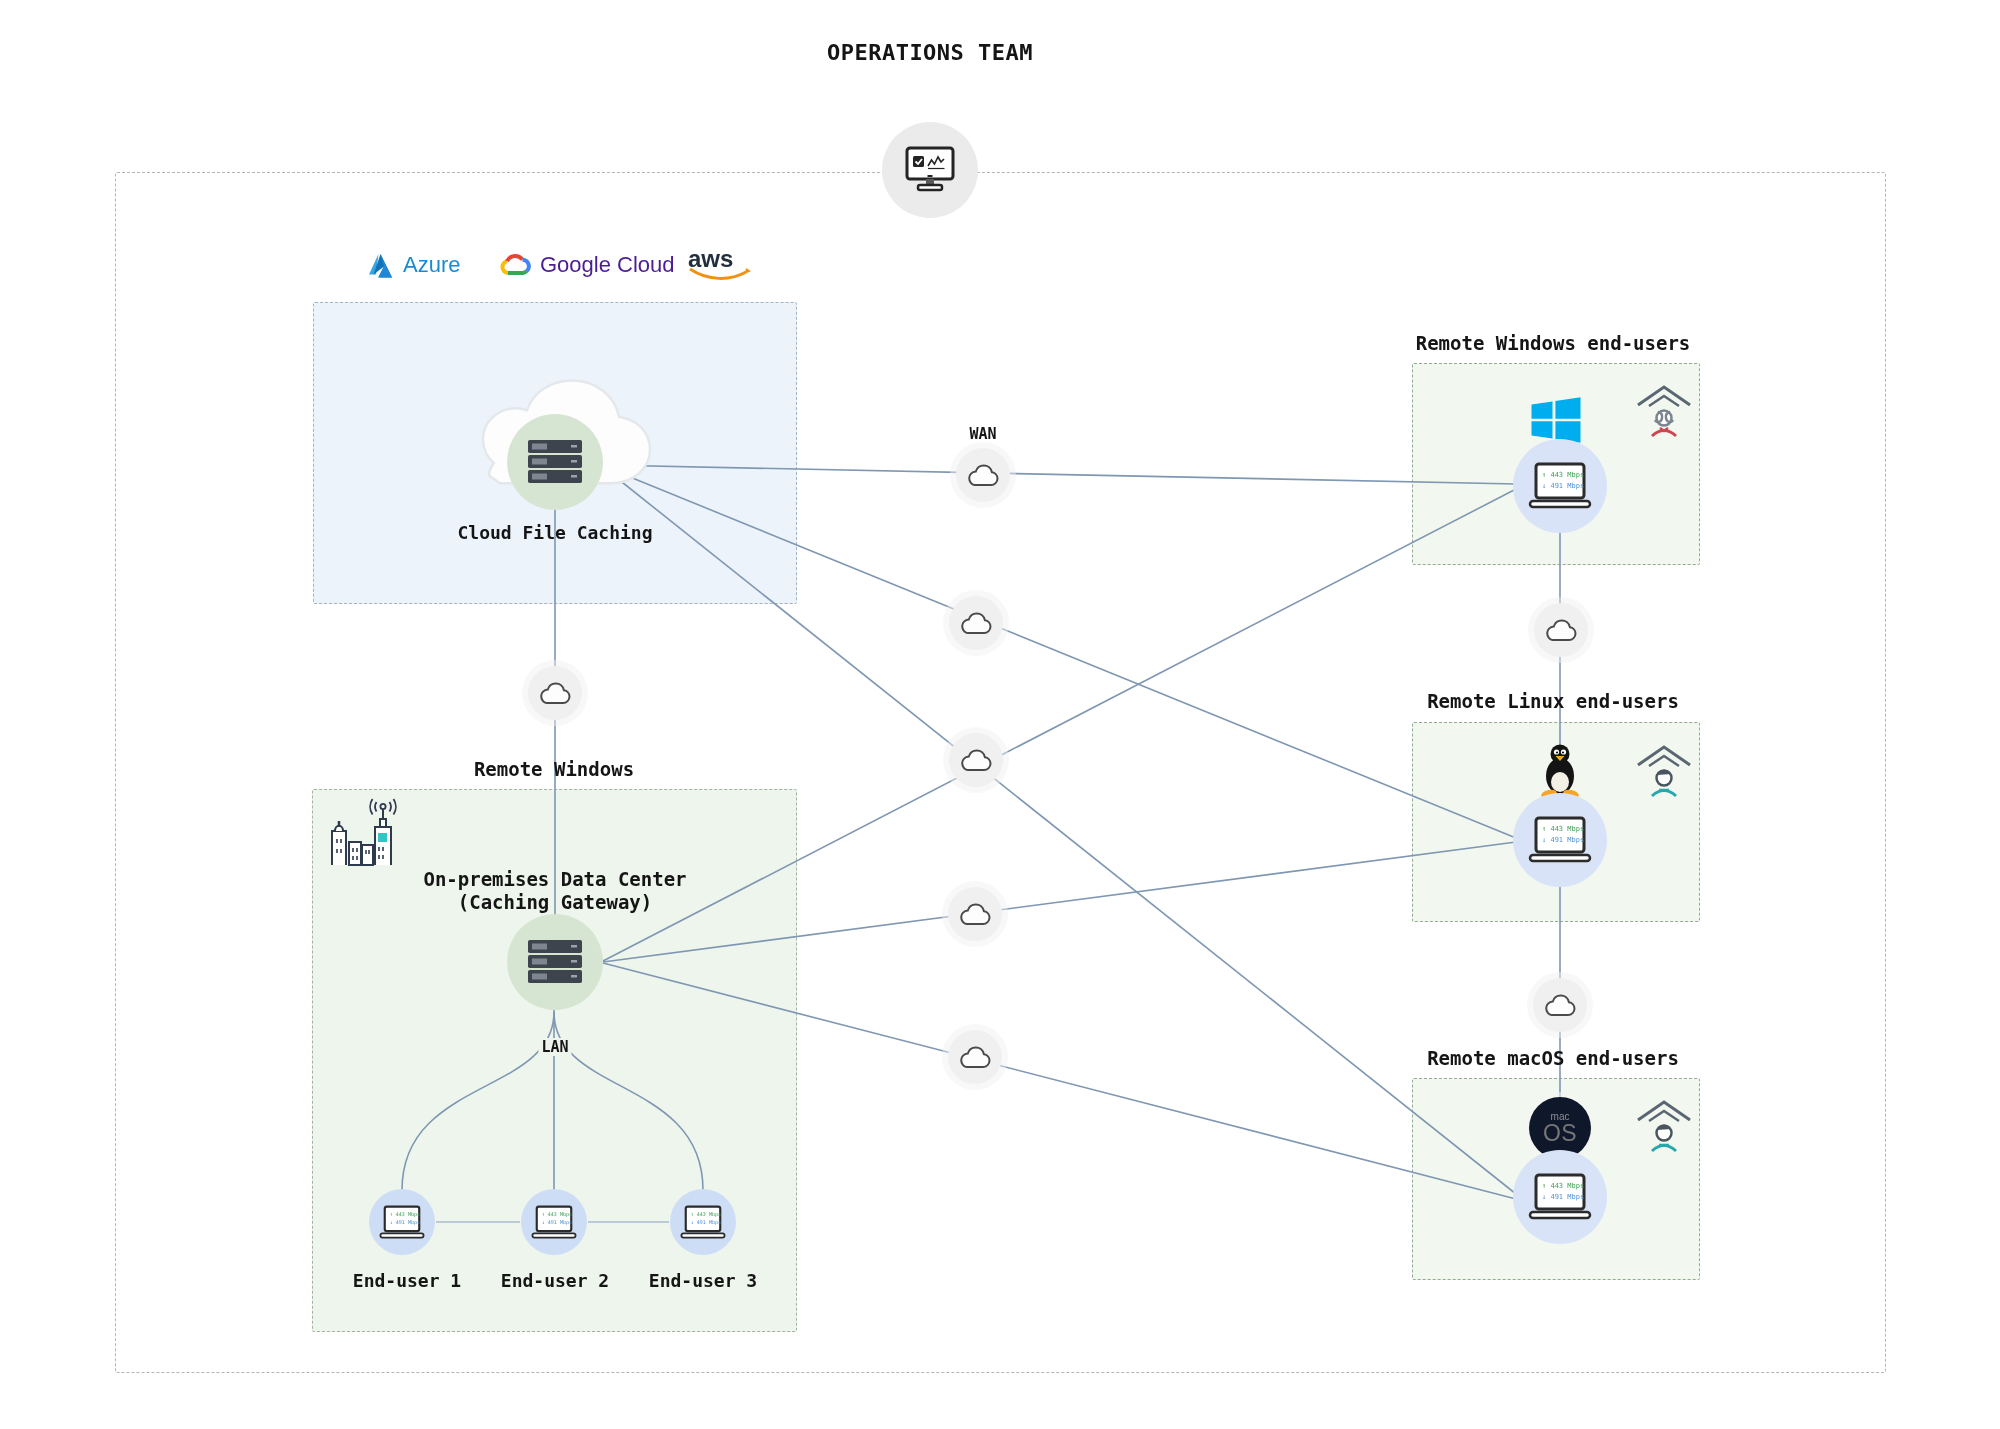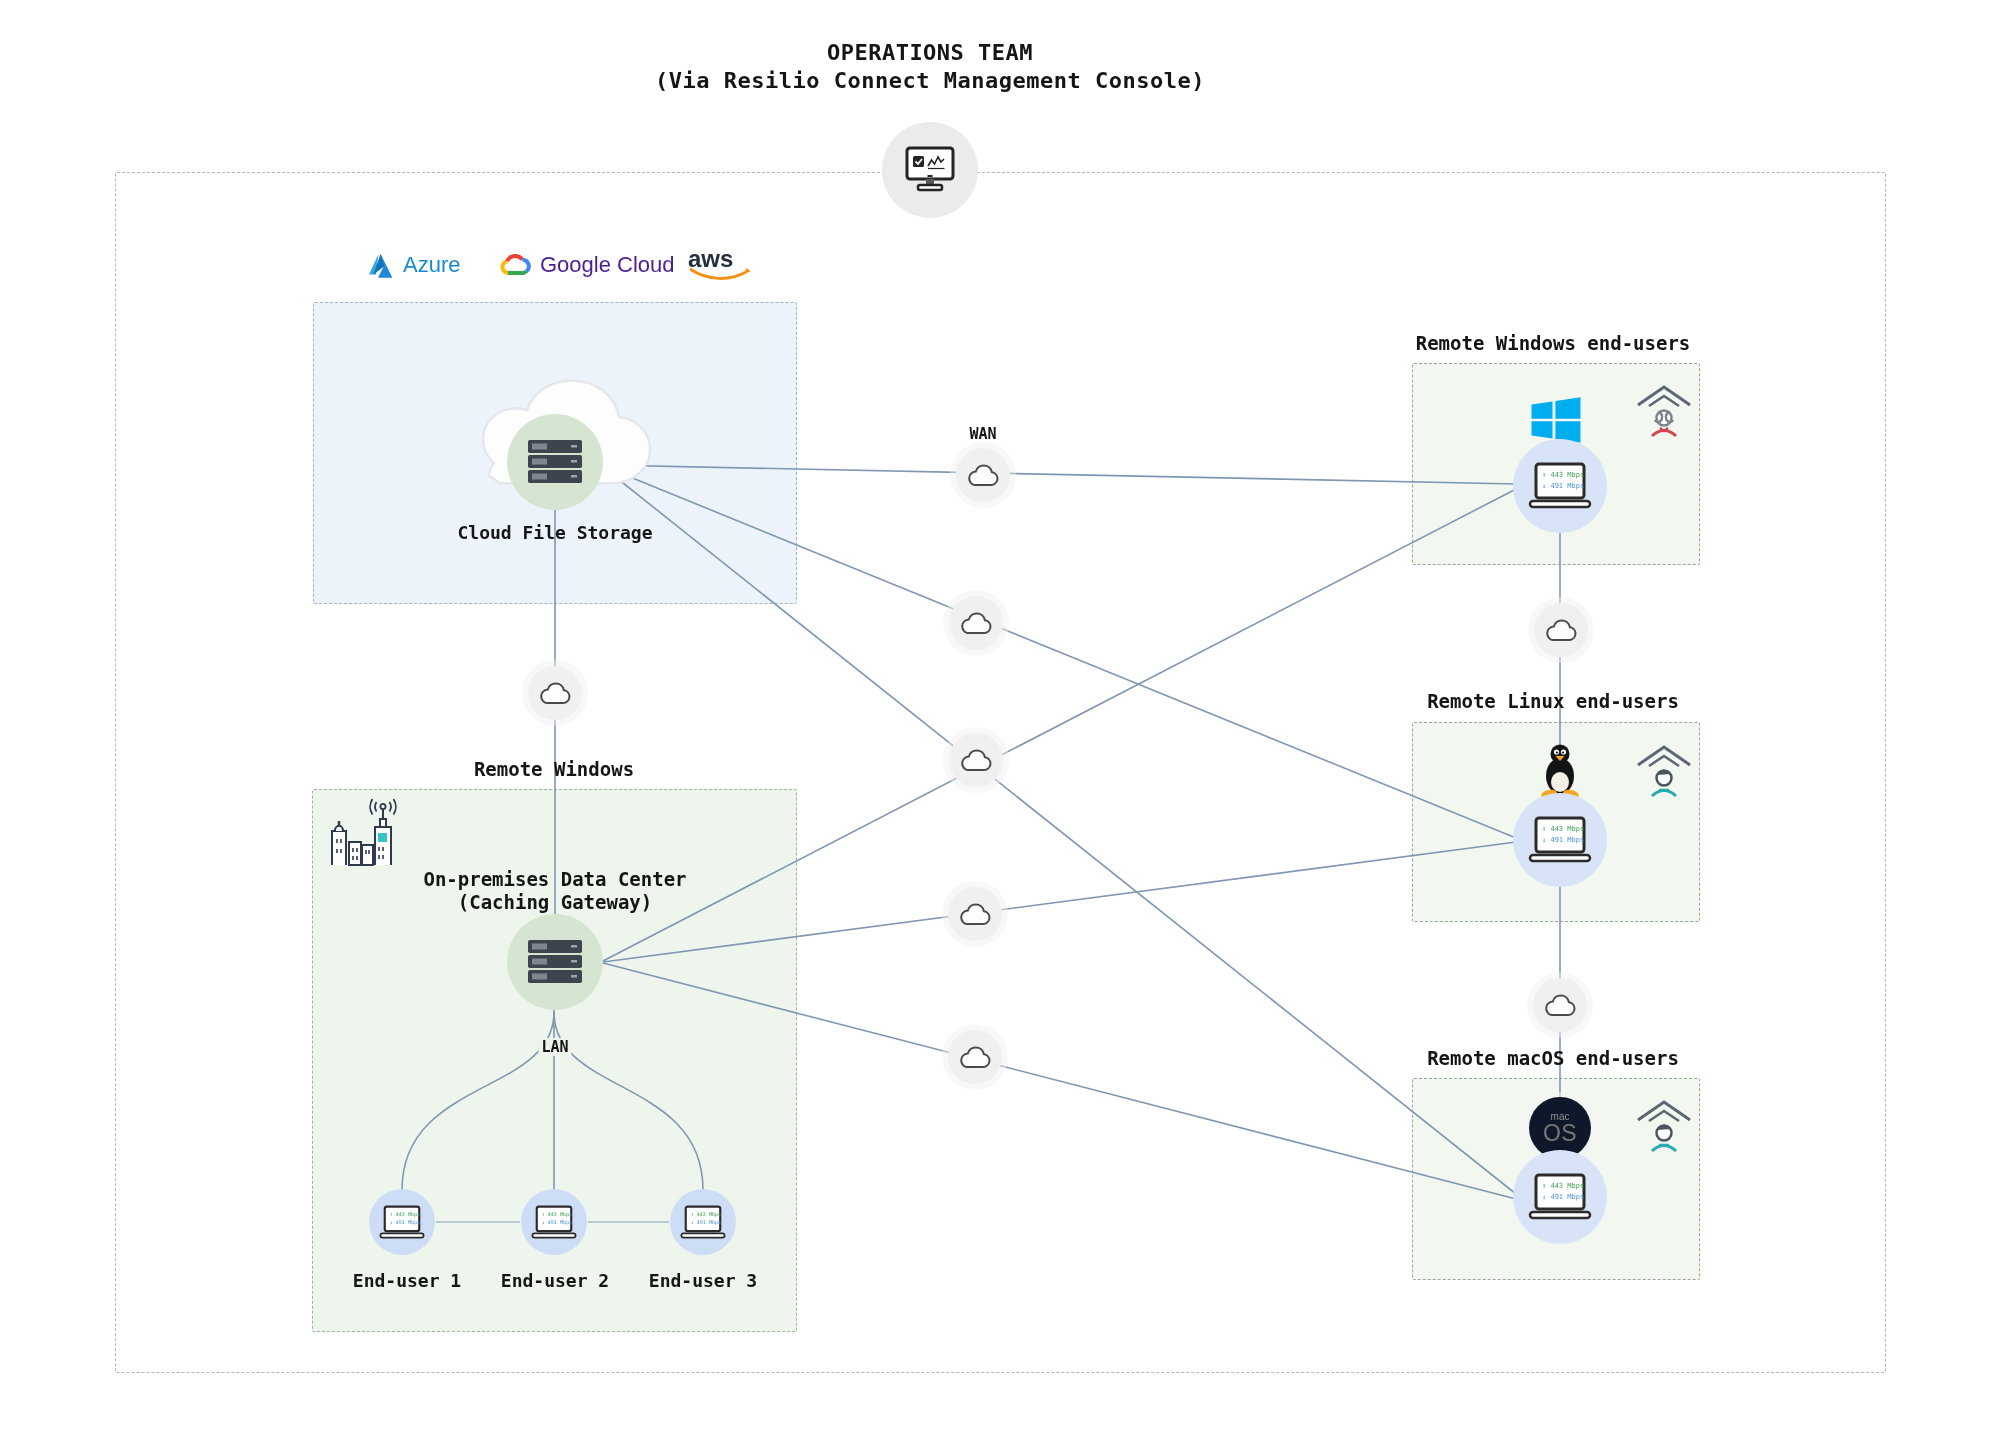"(Via Resilio Connect Management Console)" div.abs { html: <div>(Via Resilio Connect Management Console)</div> -> none }
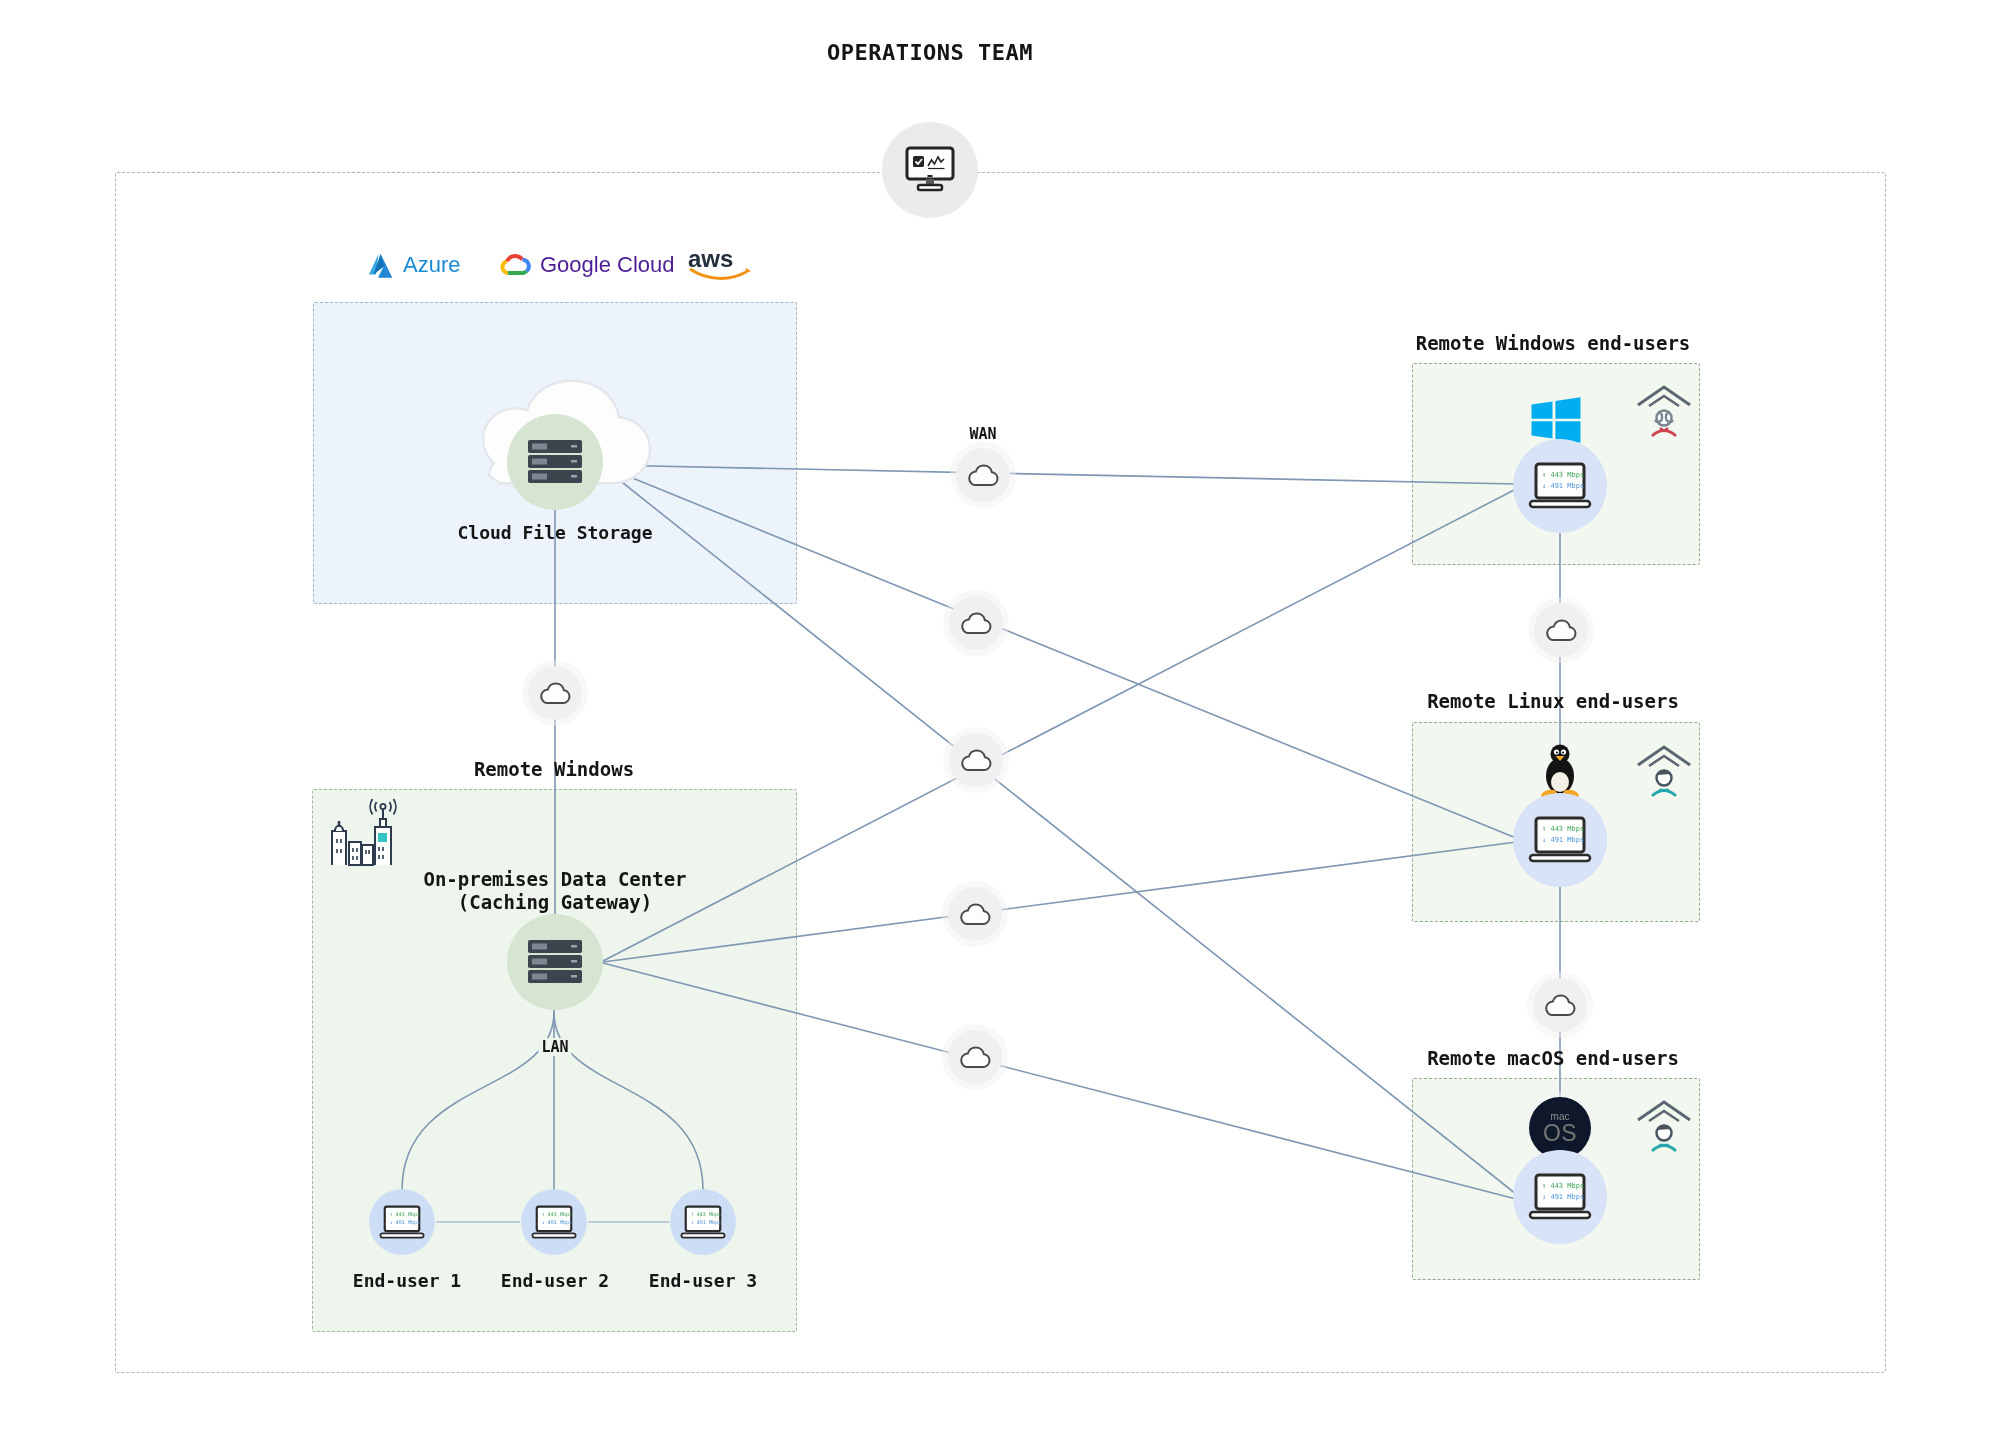"Cloud File Storage" div.abs { text: Storage -> Caching }
